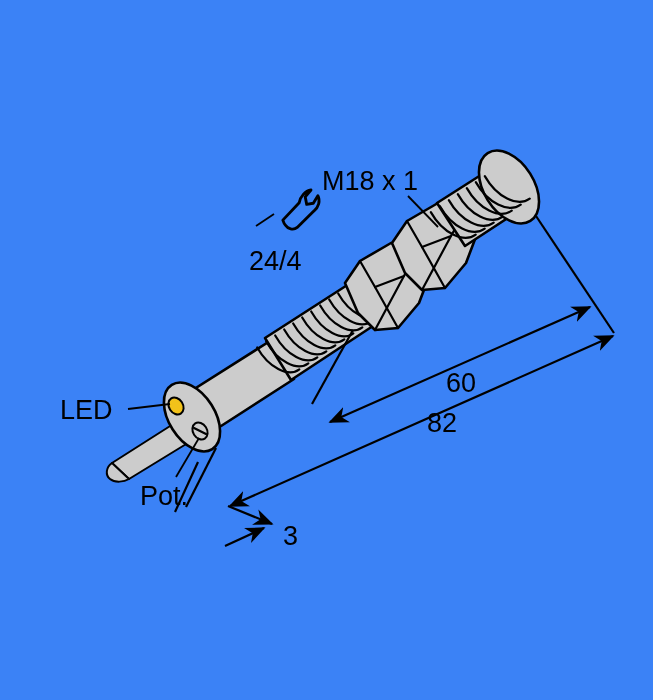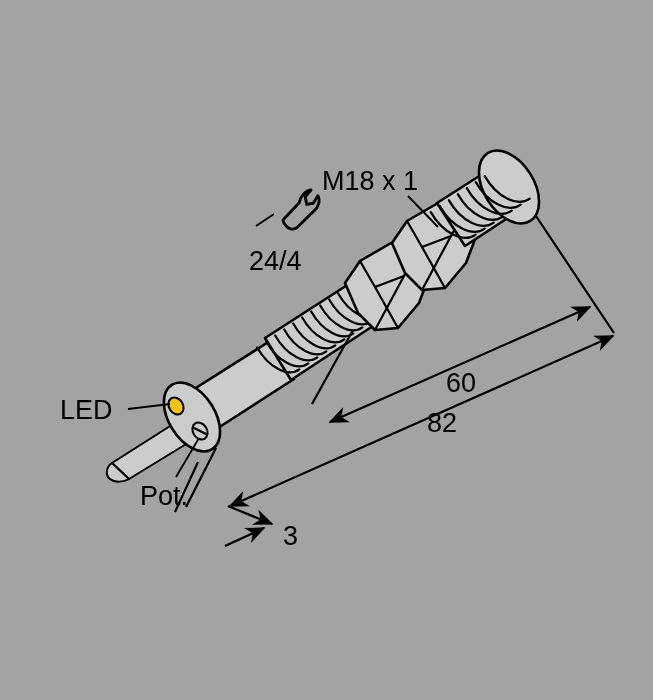"M18 x 1" #drawing-root { background: #a3a3a3 -> #3b82f6 }
